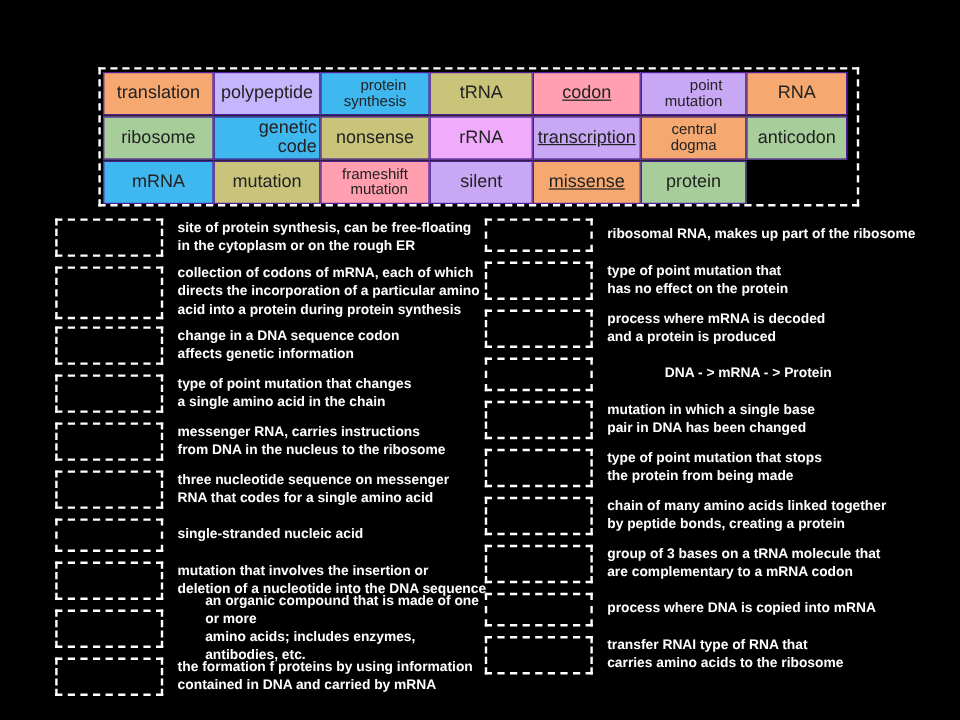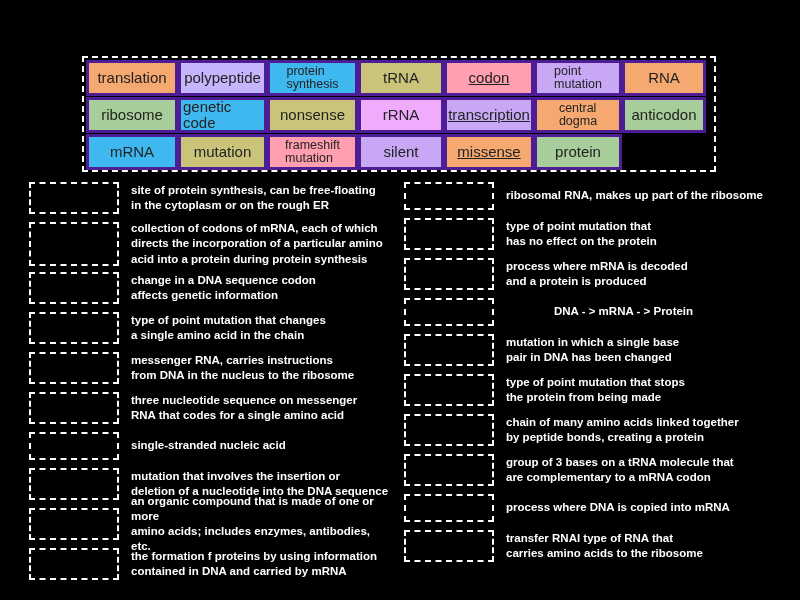"translation" .tile { border: 3px solid #4c1d95 -> 1px solid #4c1d95; text-align: left -> right }
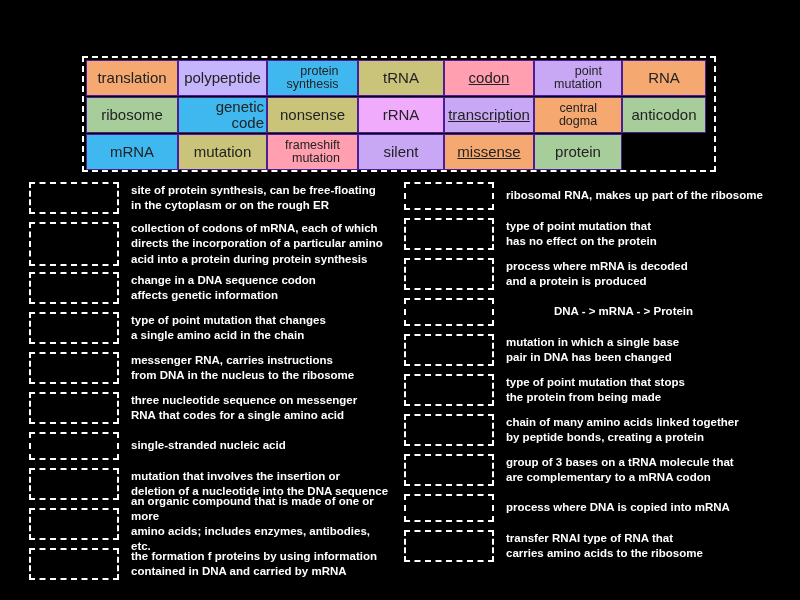"site of protein synthesis, can" #defs-left { left: 29px -> 46px }
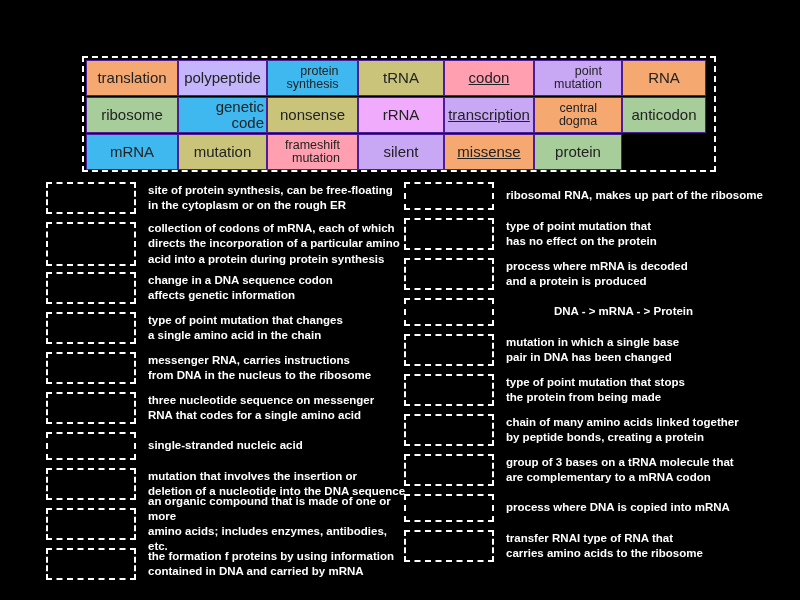"an organic compound that is" div.def-row { gap: none -> 23px }
